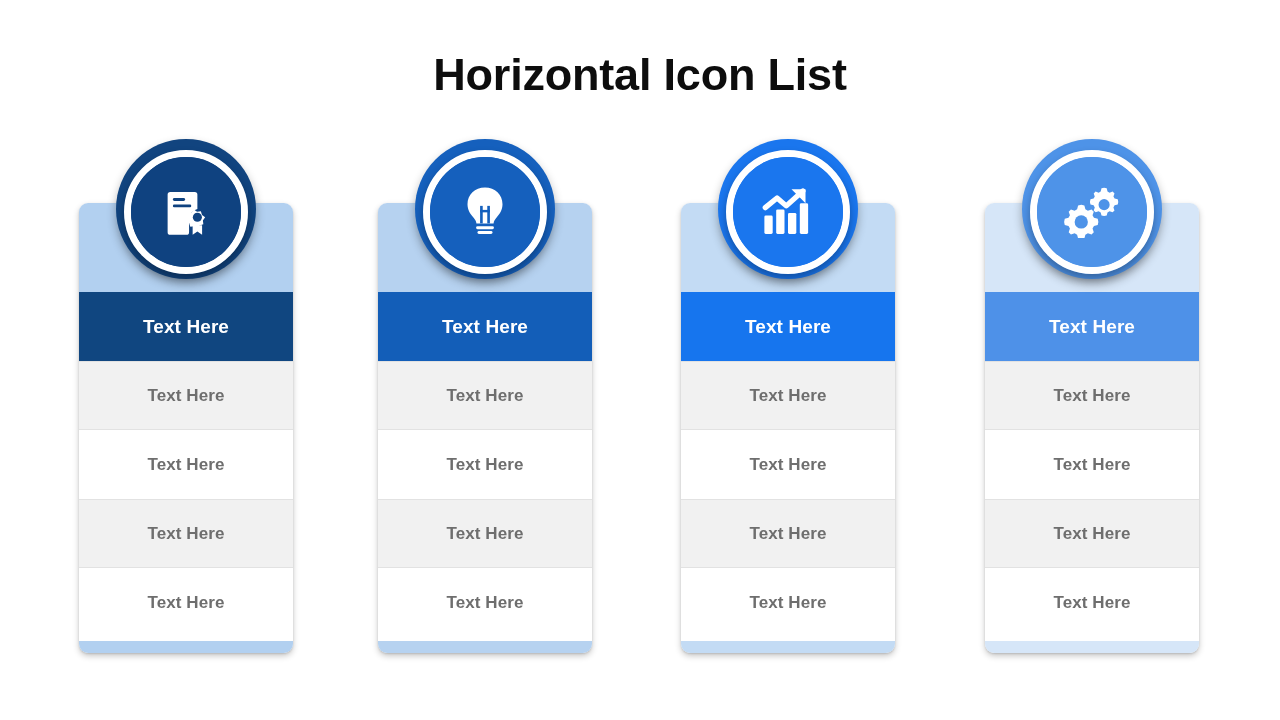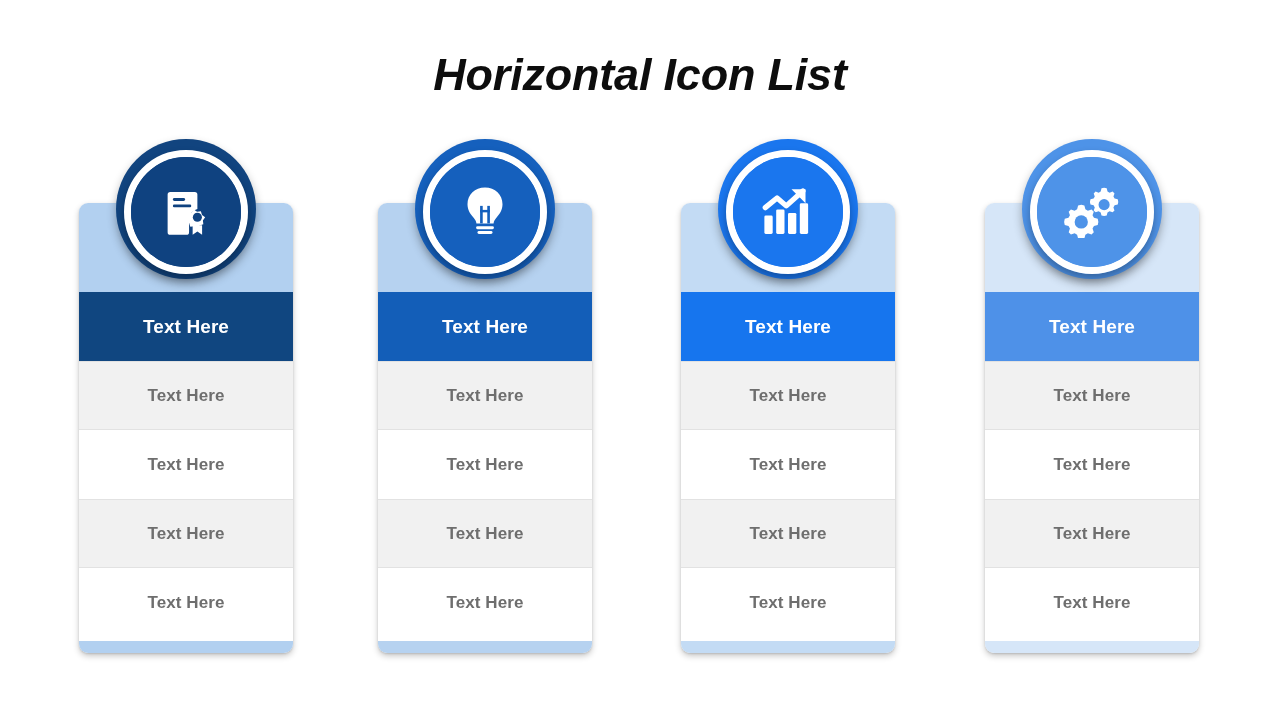"Horizontal Icon List" div.slide-title { font-style: italic -> none }
